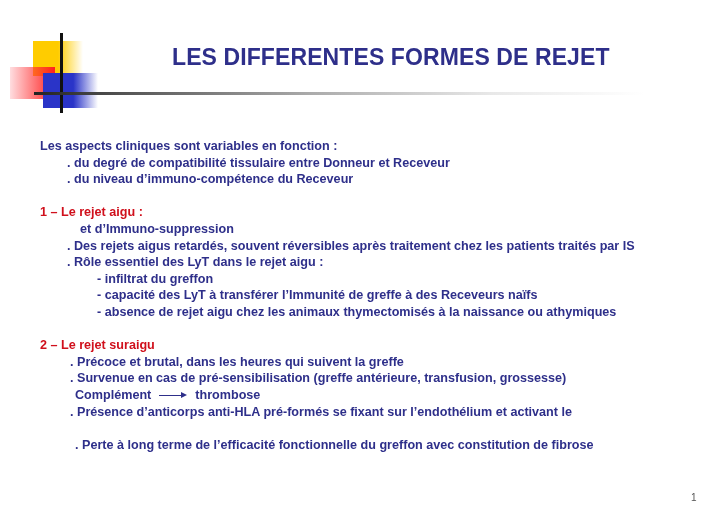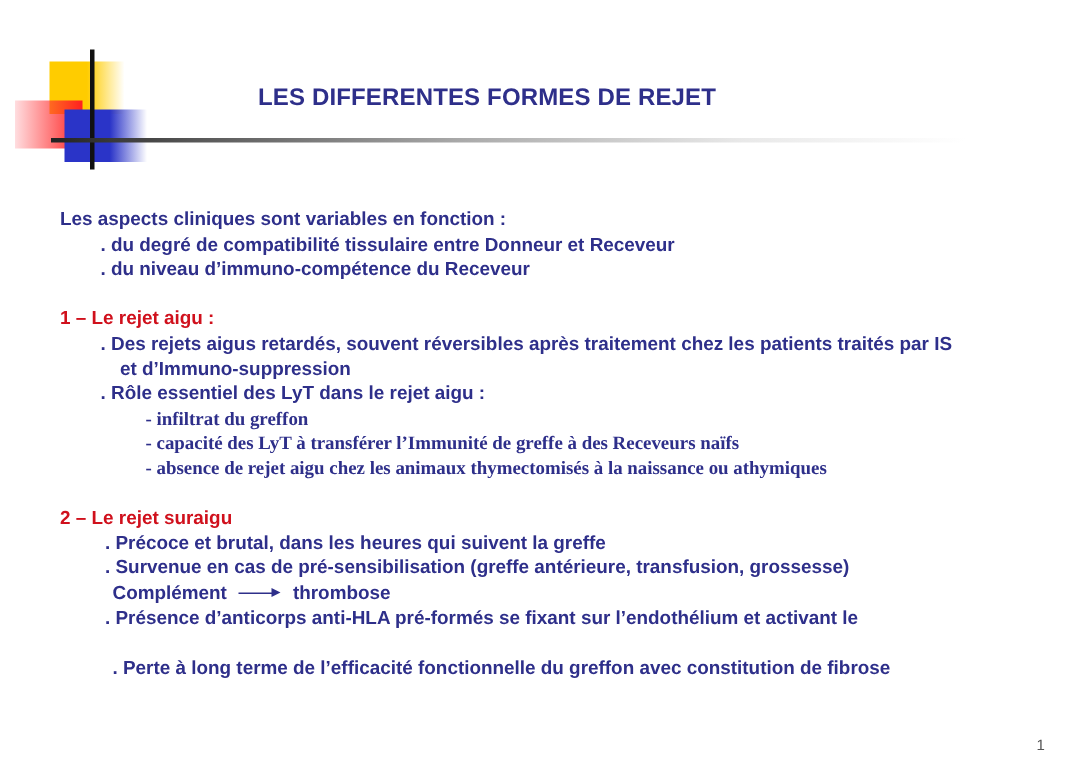"LES DIFFERENTES FORMES DE REJET" .title { font-size: 16px -> 23px; top: 57px -> 44px }
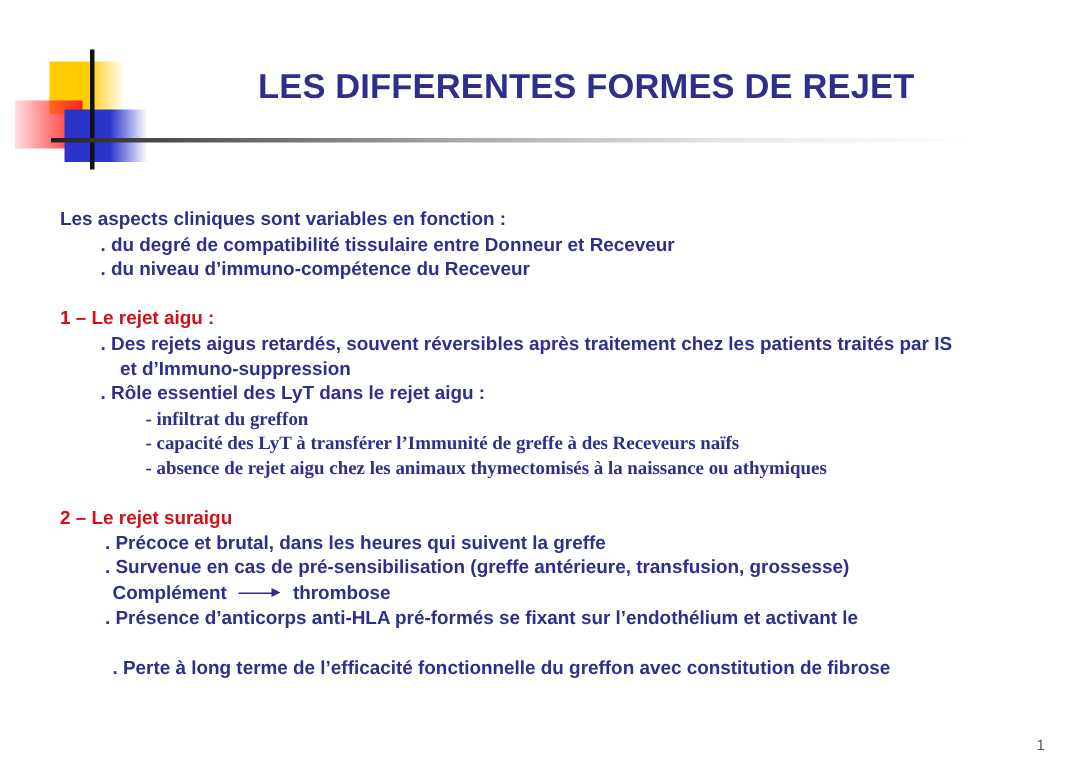". Des rejets aigus retardés," div.line { order: before "et d’Immuno-suppression" -> after "et d’Immuno-suppression" }
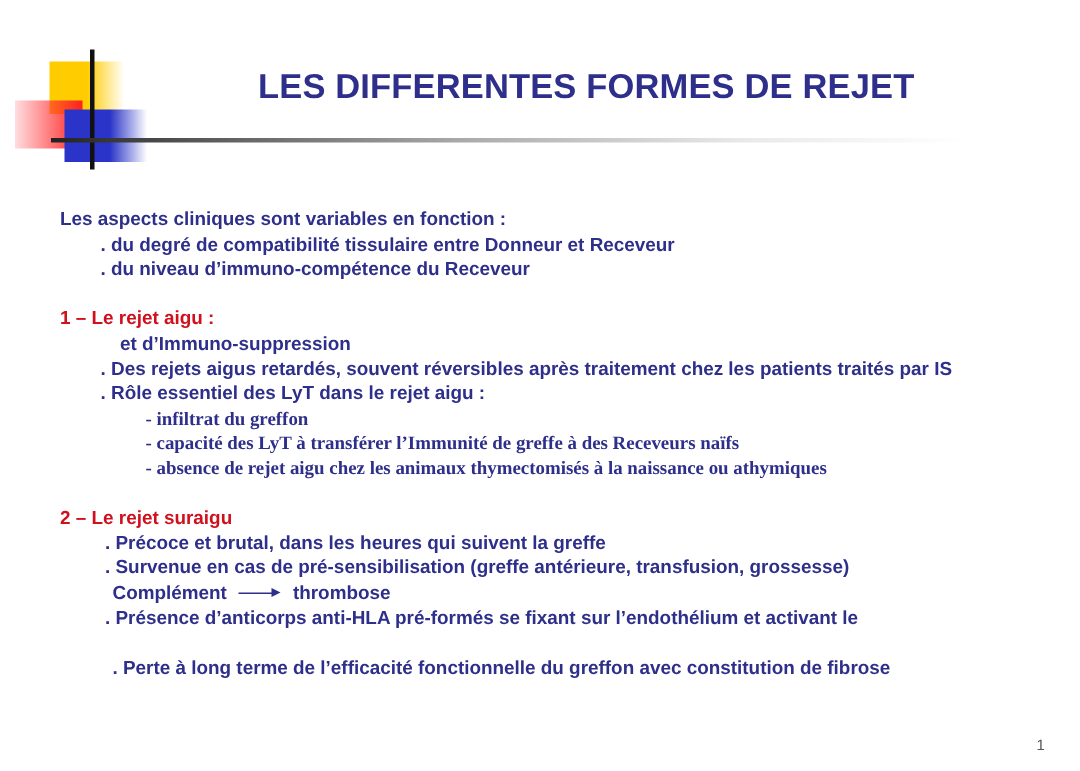"- infiltrat du greffon" .ind2 { font-family: Liberation Serif, serif -> none }
